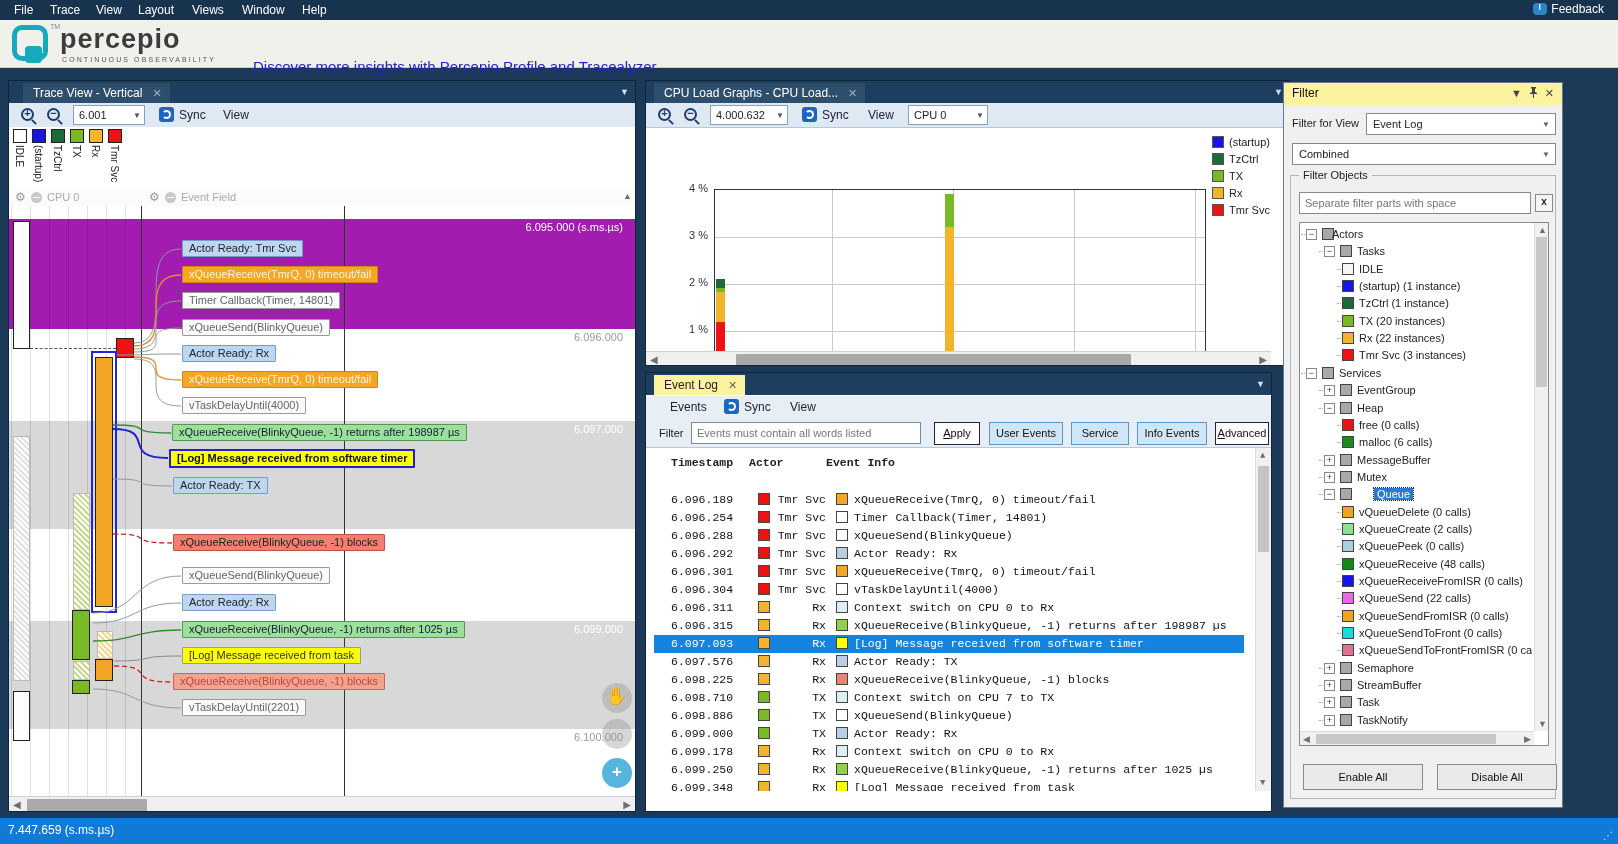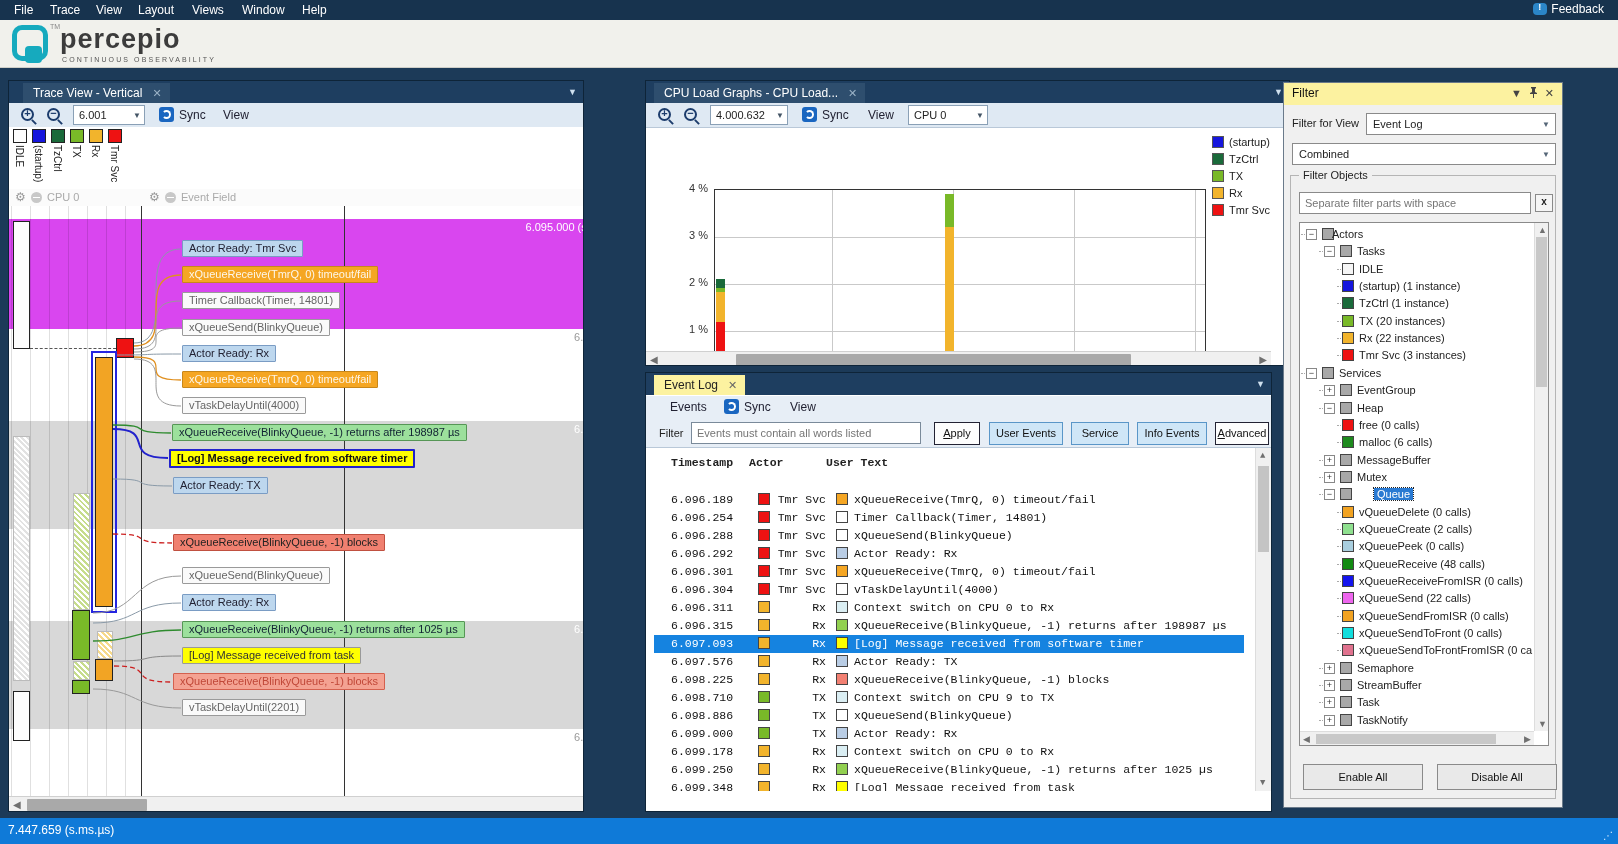"Discover more insights with Percepio" a.abs { html: none -> <a>Discover more insights with Percepio Profile and Tracealyzer</a> }
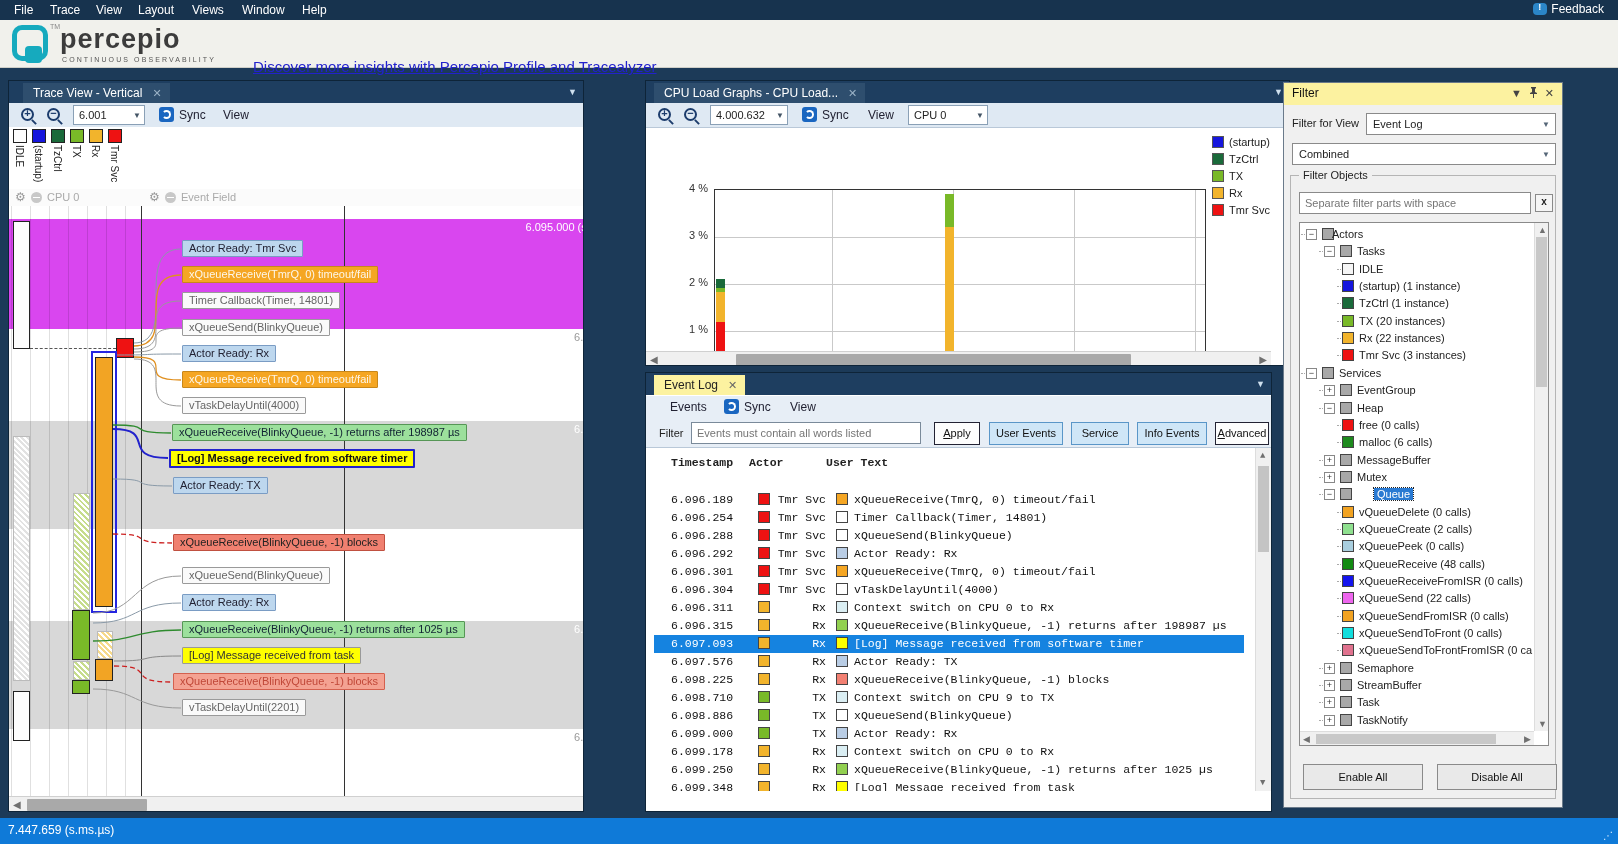"Trace View - Vertical ✕" #trace-panel { width: 576px -> 628px }
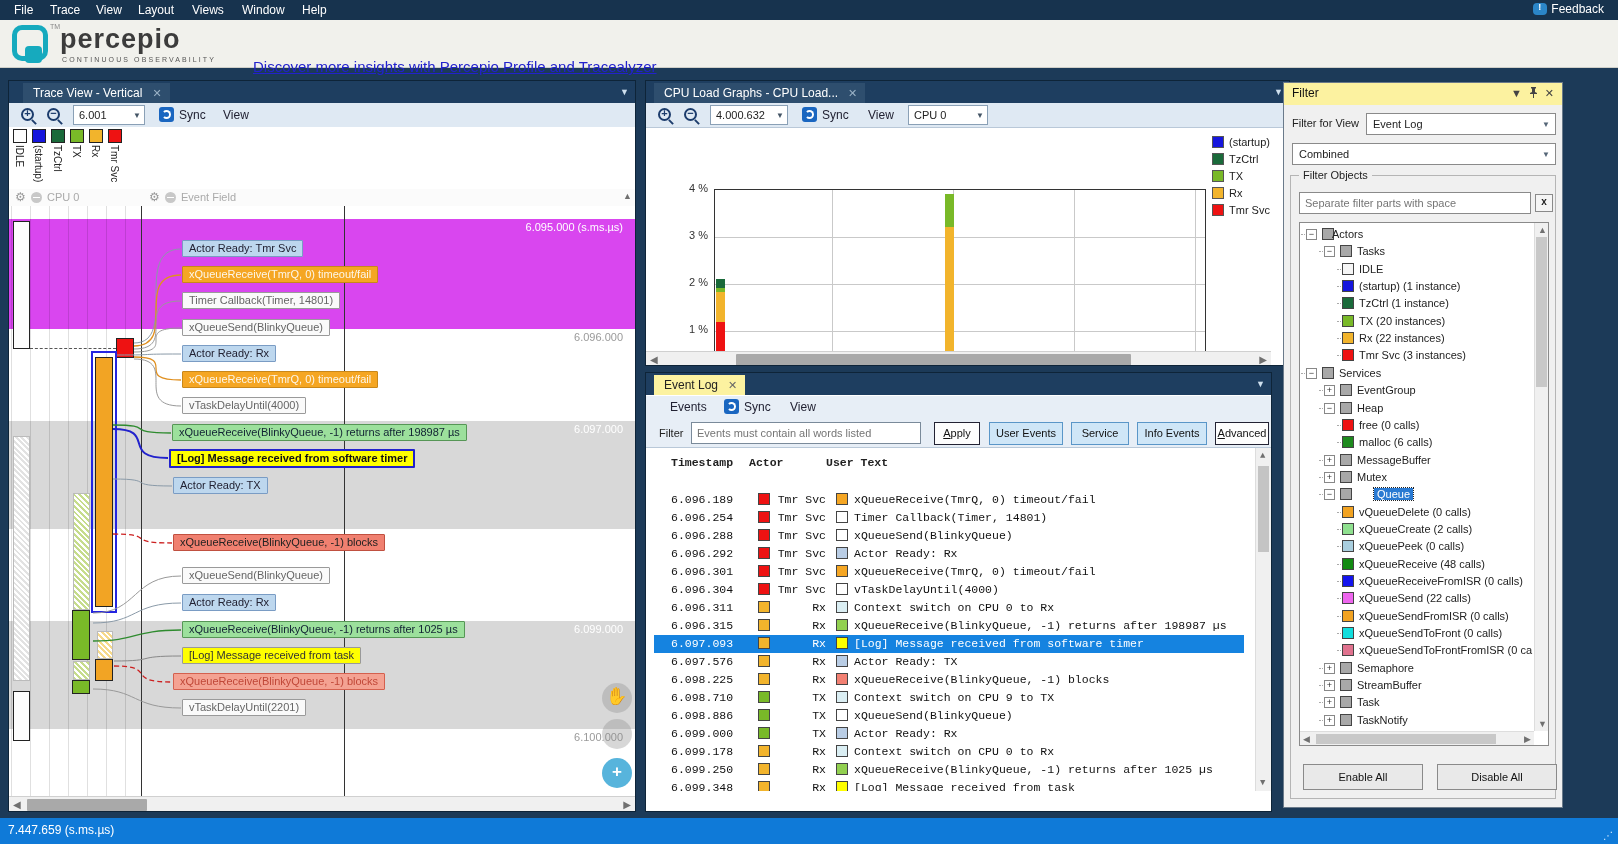"6.095.000 (s.ms.µs)" div.band { background: #d946ef -> #a21caf }
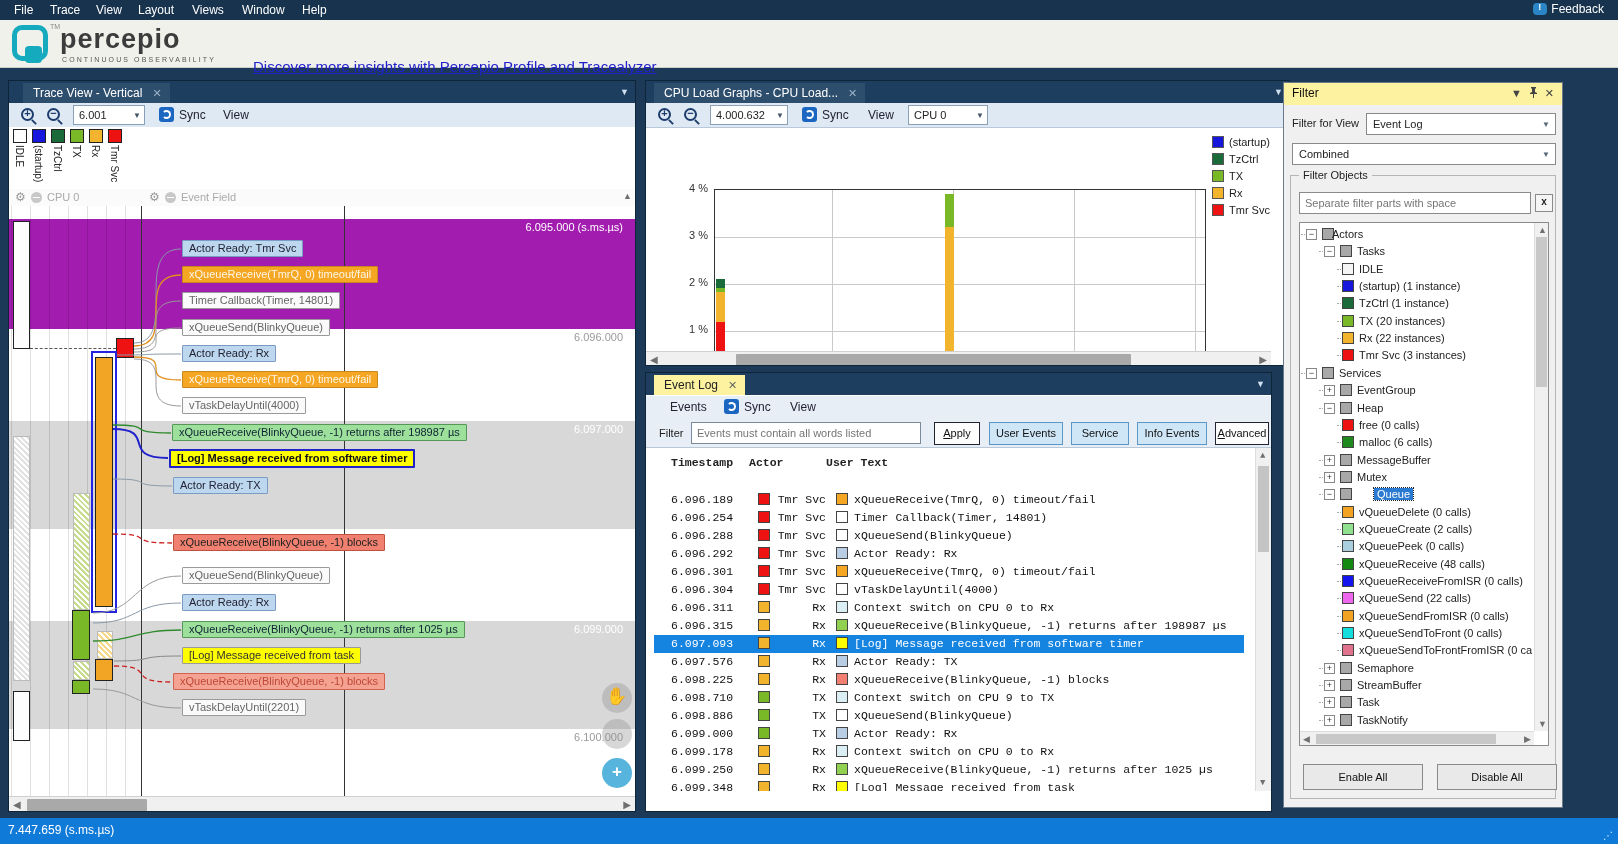"User Text" span.lt-hdr { text: User Text -> Event Info }
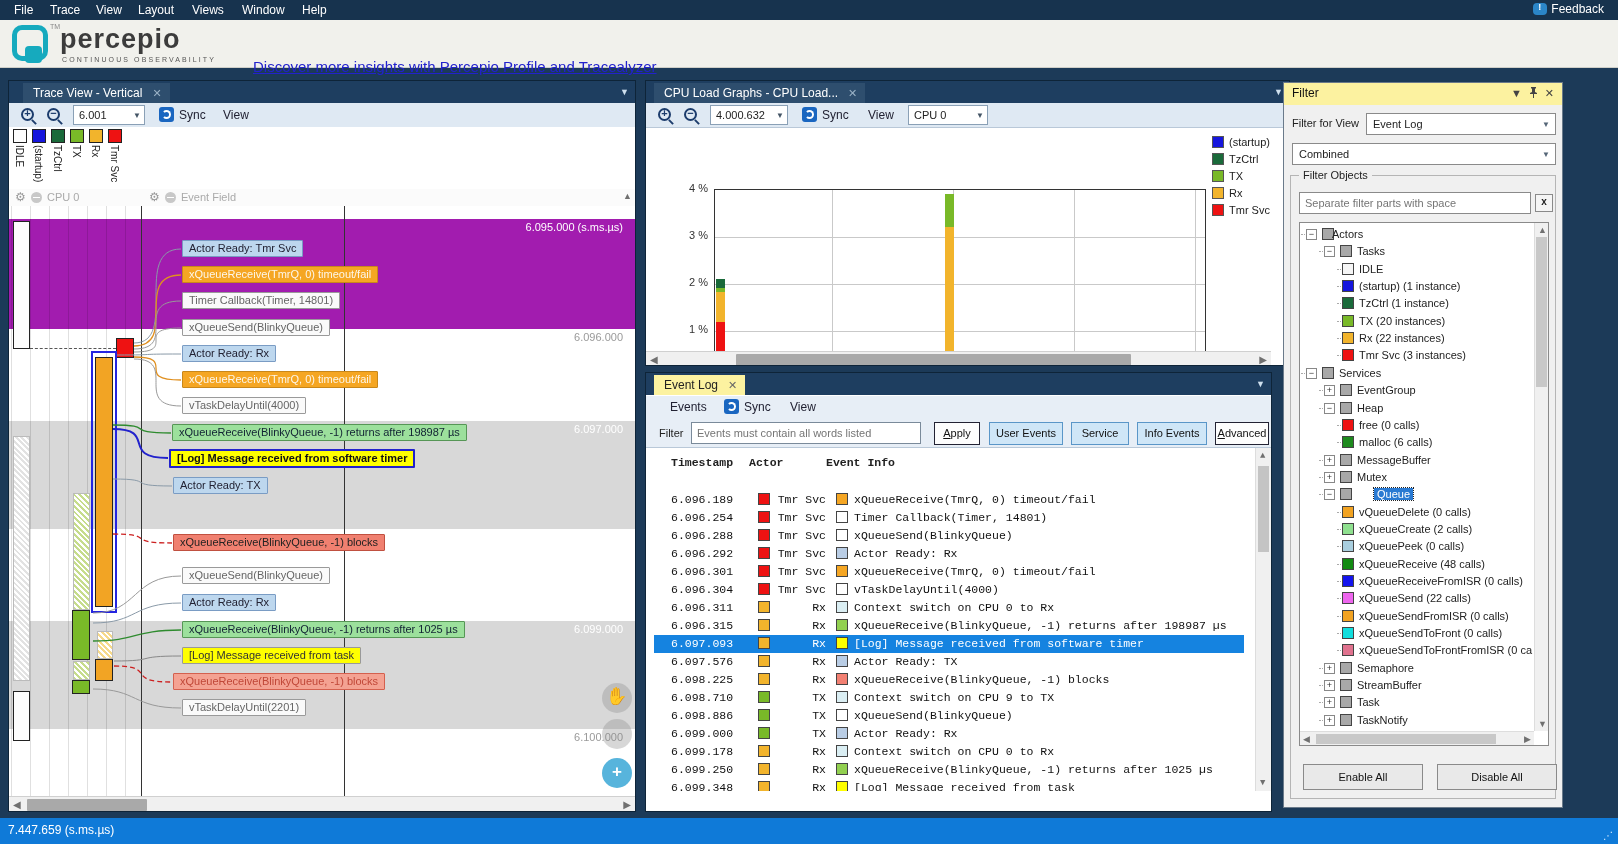"Context switch on CPU 9" span.lt-cell { text: 9 -> 7 }
